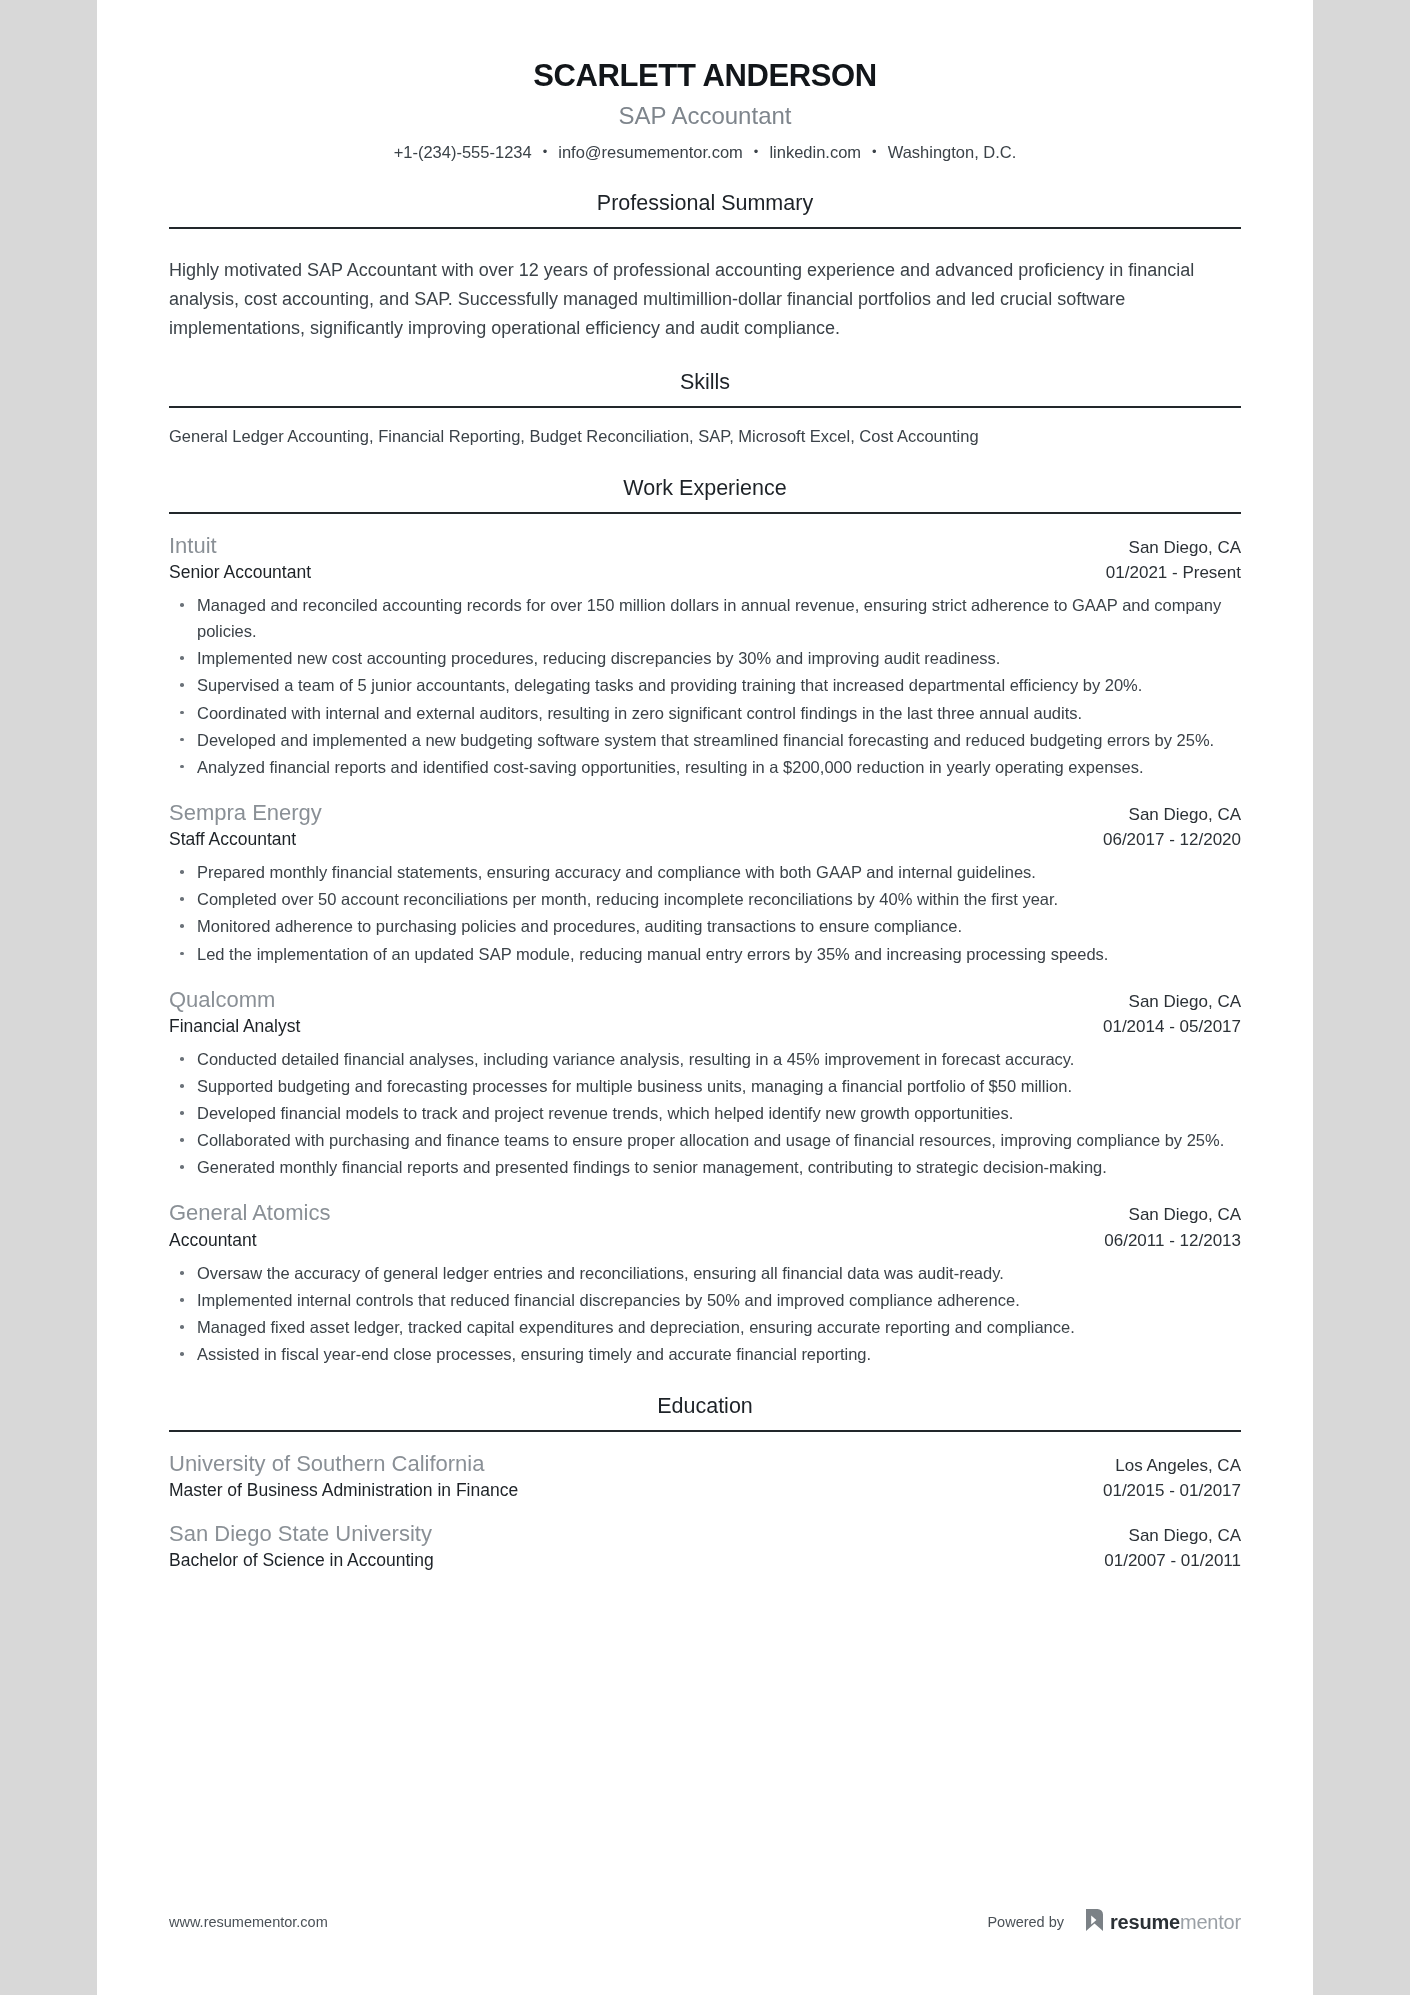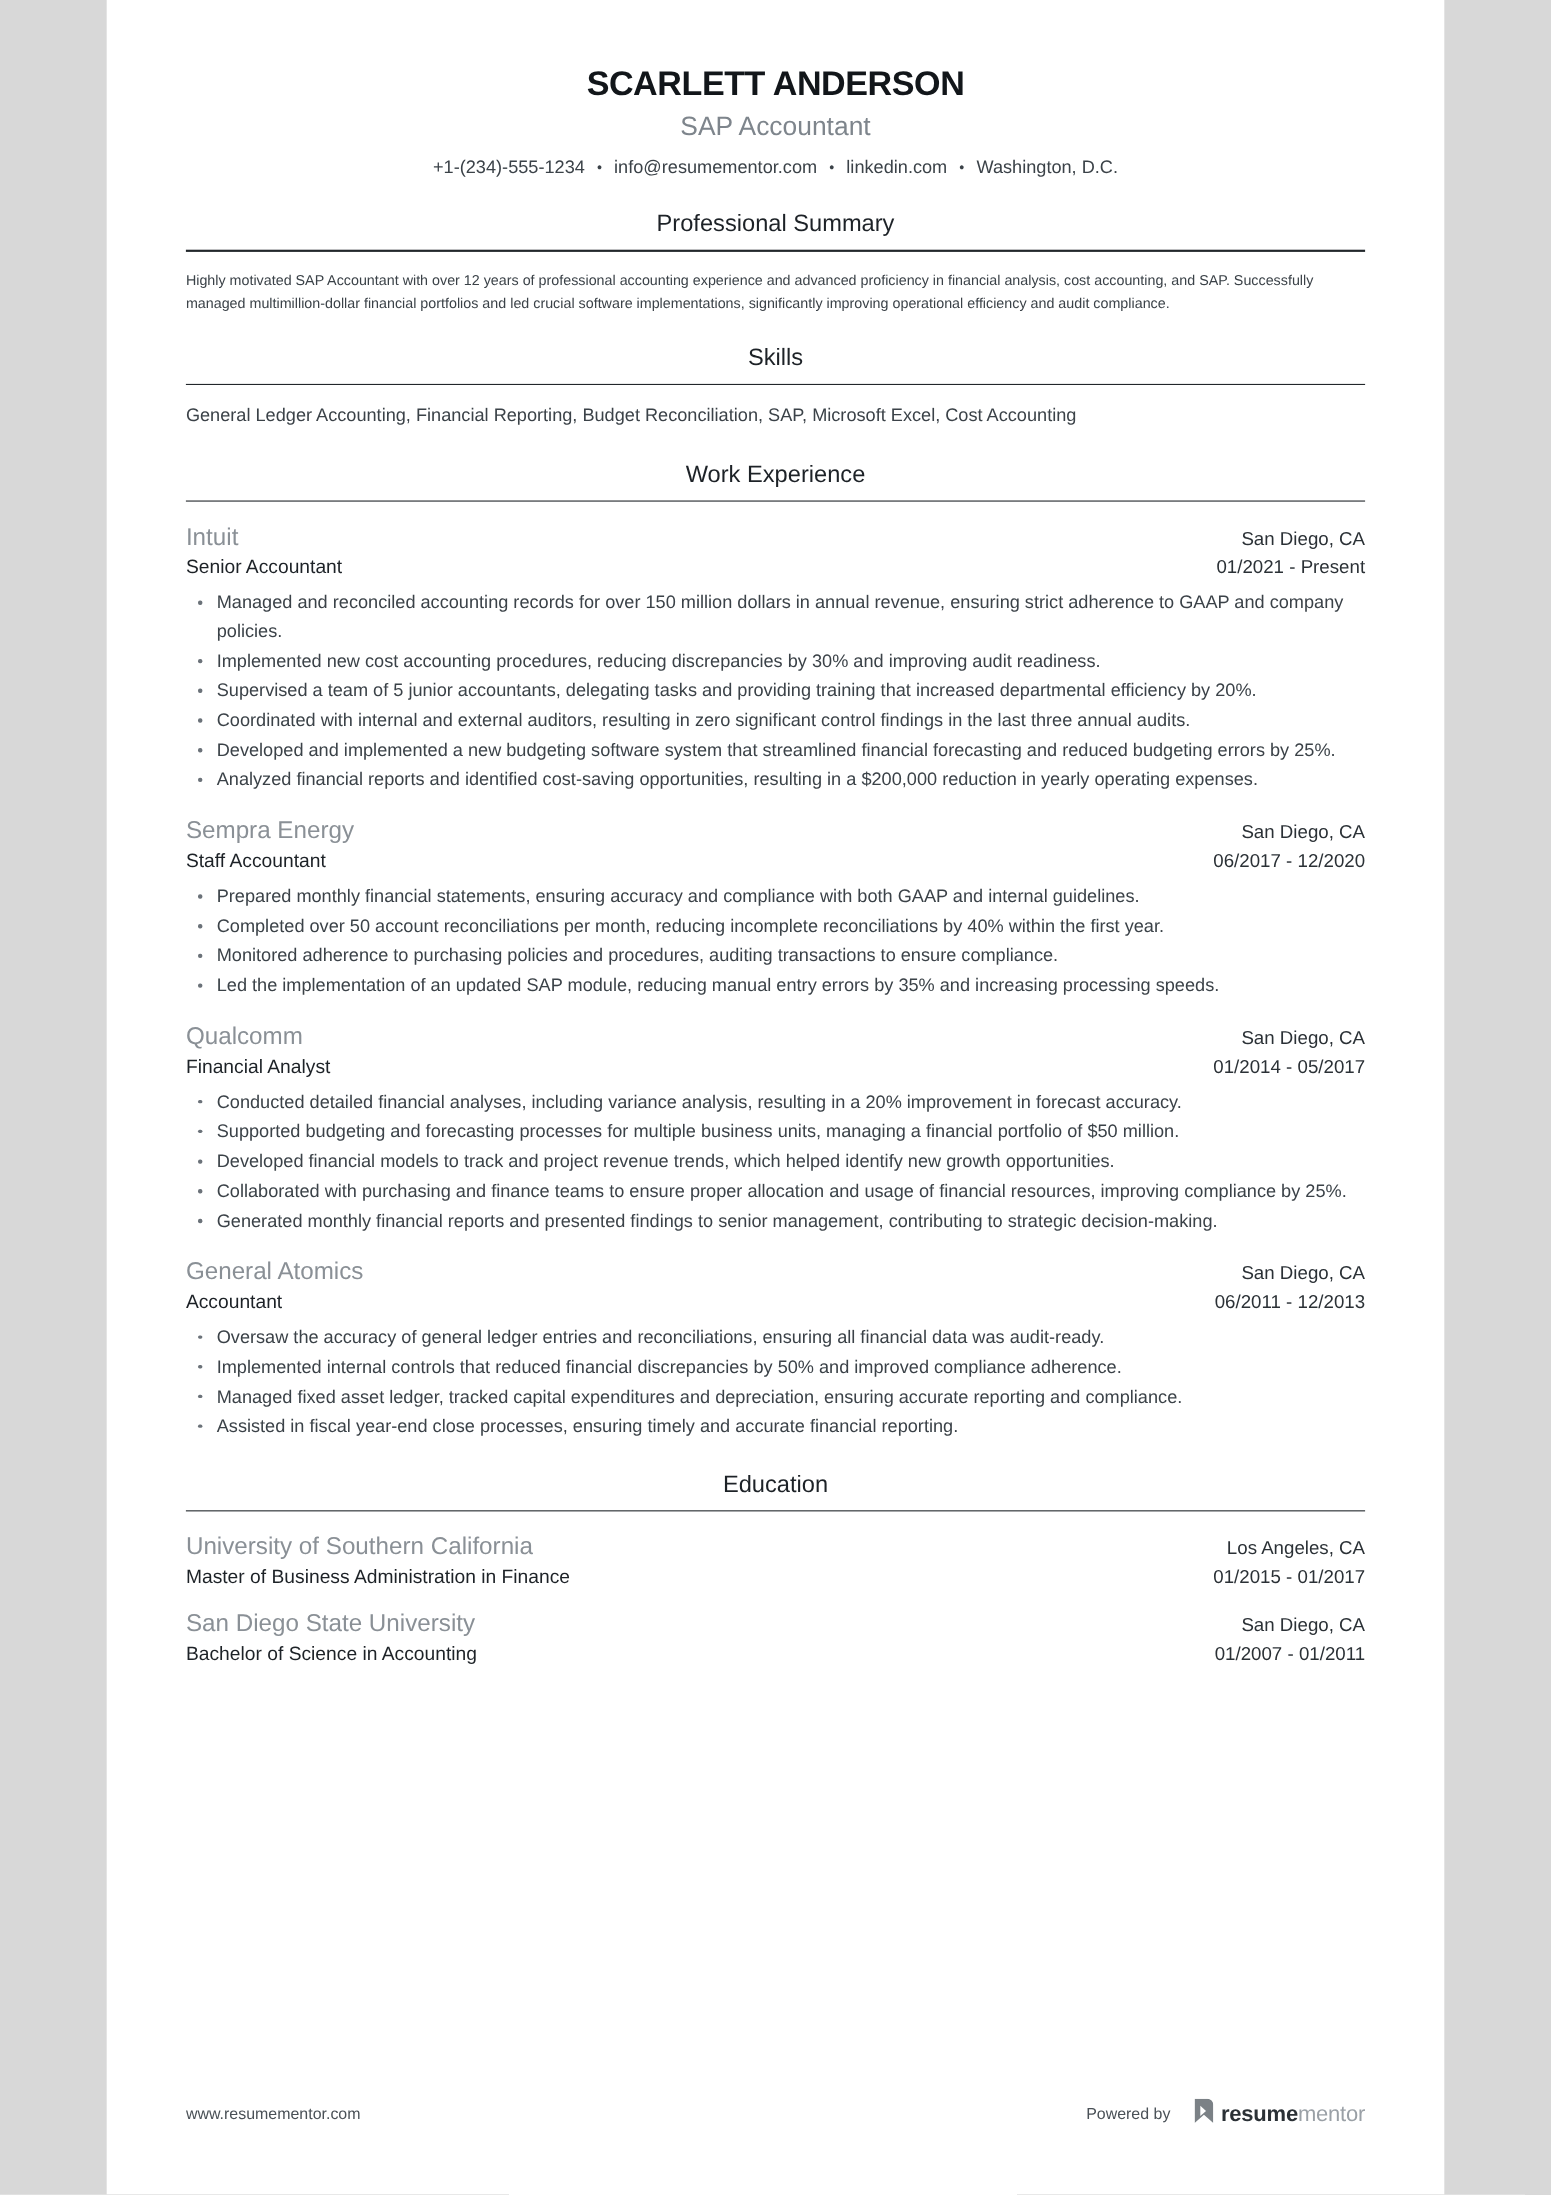"Highly motivated SAP Accountant with" .para { font-size: 13px -> 18px; margin-top: none -> 12px }
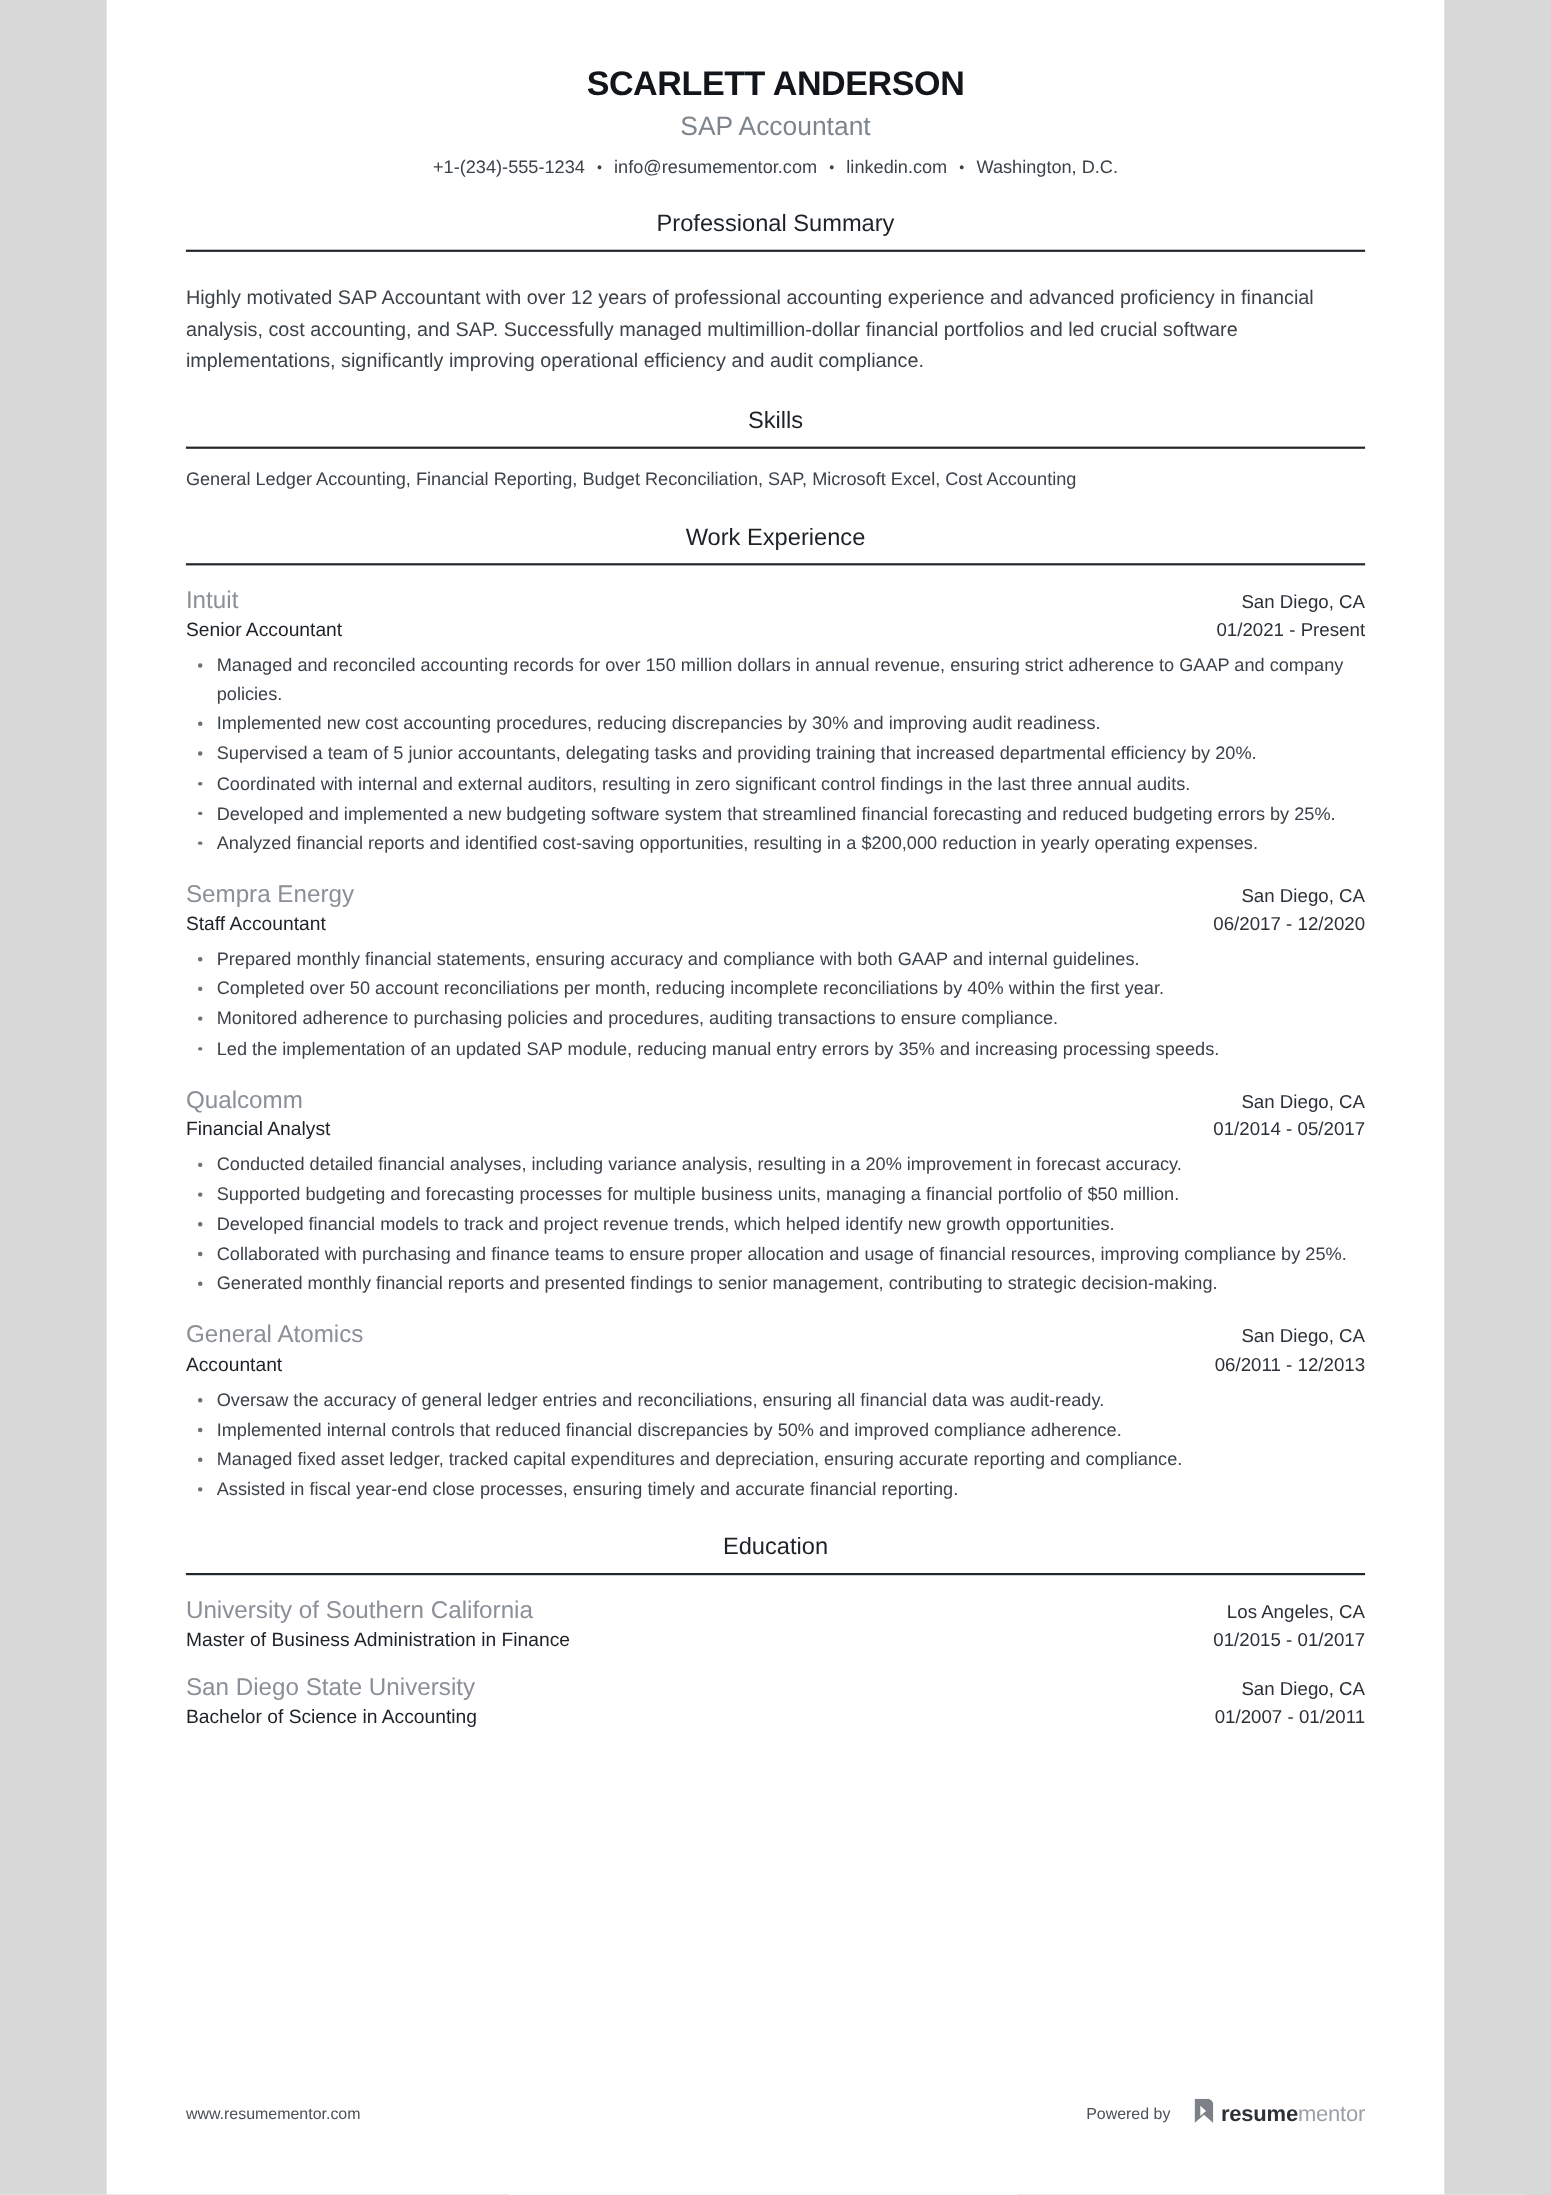"Conducted detailed financial analyses," li { text: 20% -> 45% }
